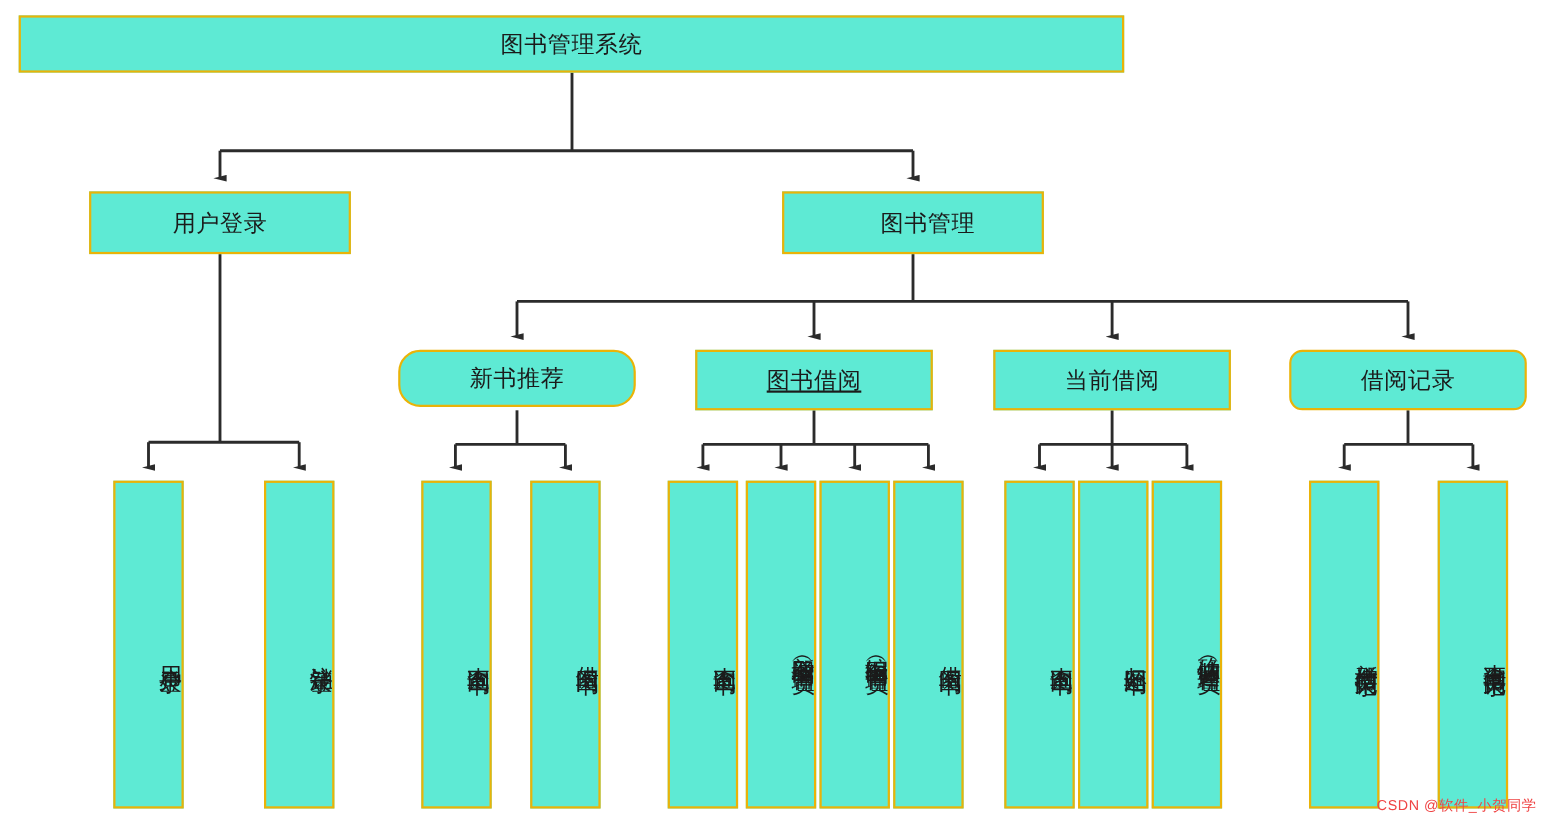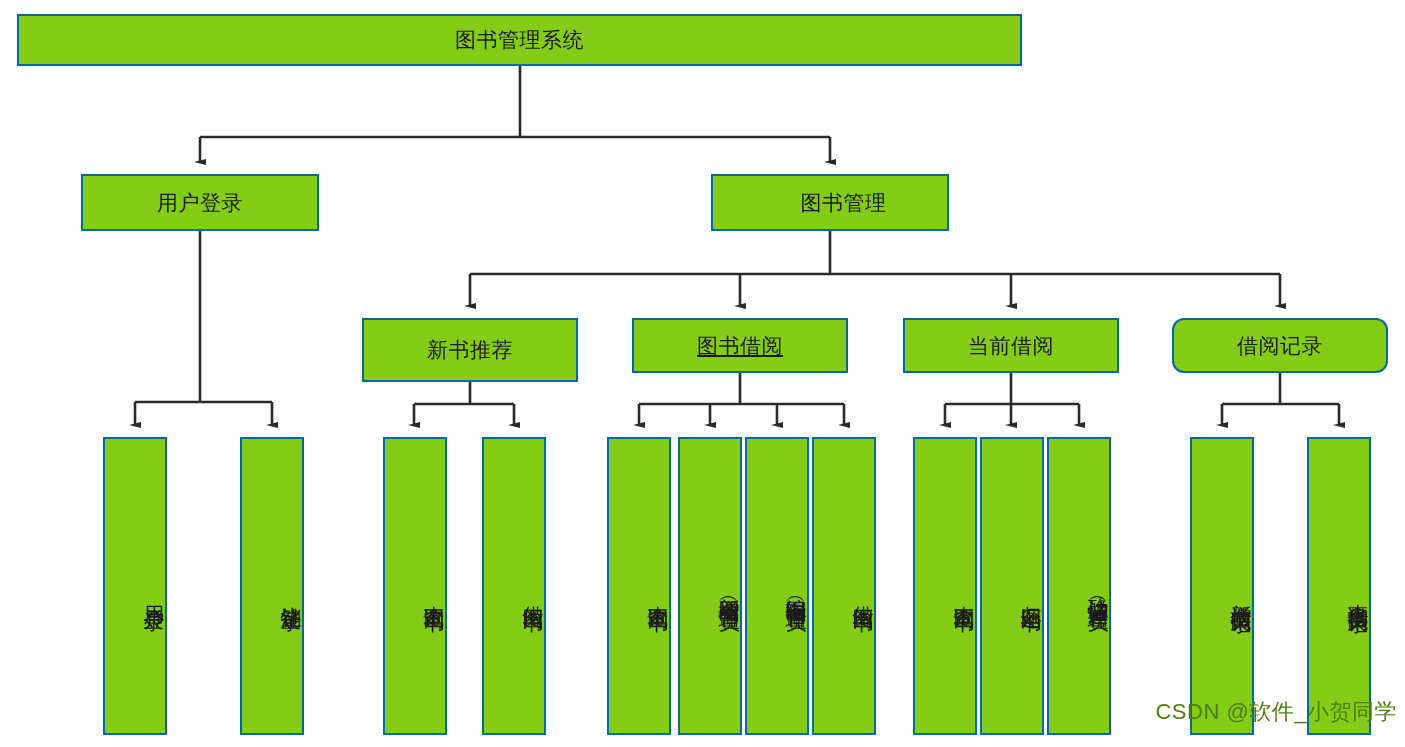"图书管理系统" .node { background: #84cc16 -> #5eead4; border: 2px solid #0369a1 -> 2px solid #eab308 }
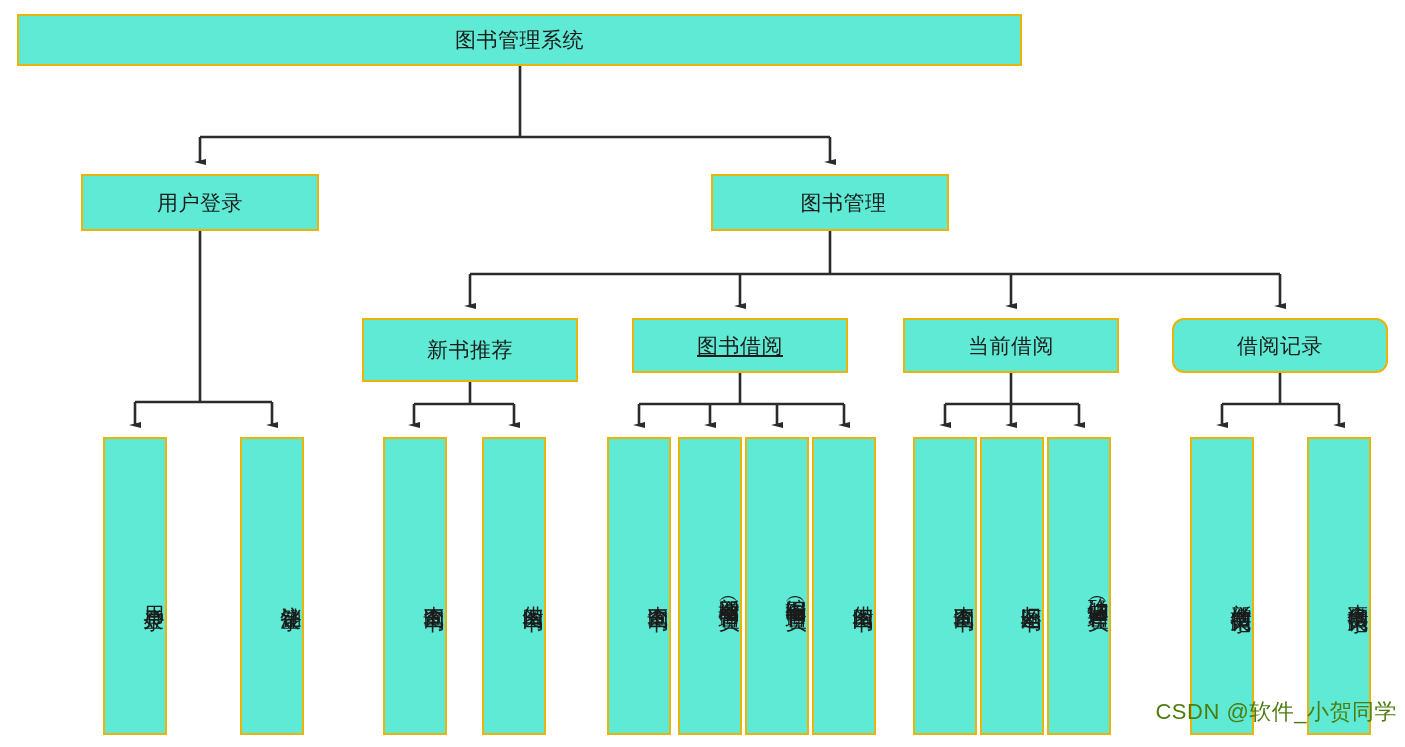"新书推荐" div.node { border-radius: none -> 20px; height: 64px -> 52px }
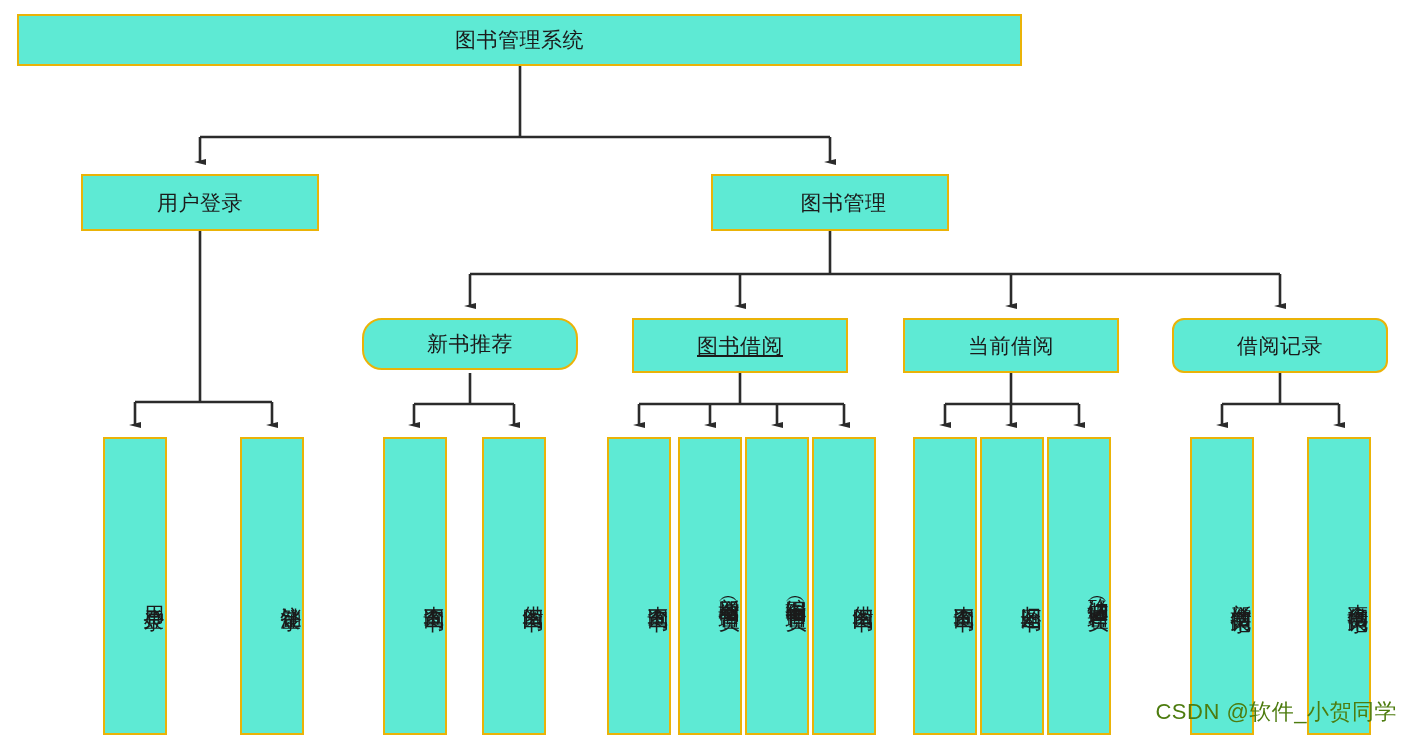"CSDN @软件_小贺同学" #watermark { bottom: 20px -> 6px; color: #4d7c0f -> #ef4444; font-size: 22px -> 13px }
